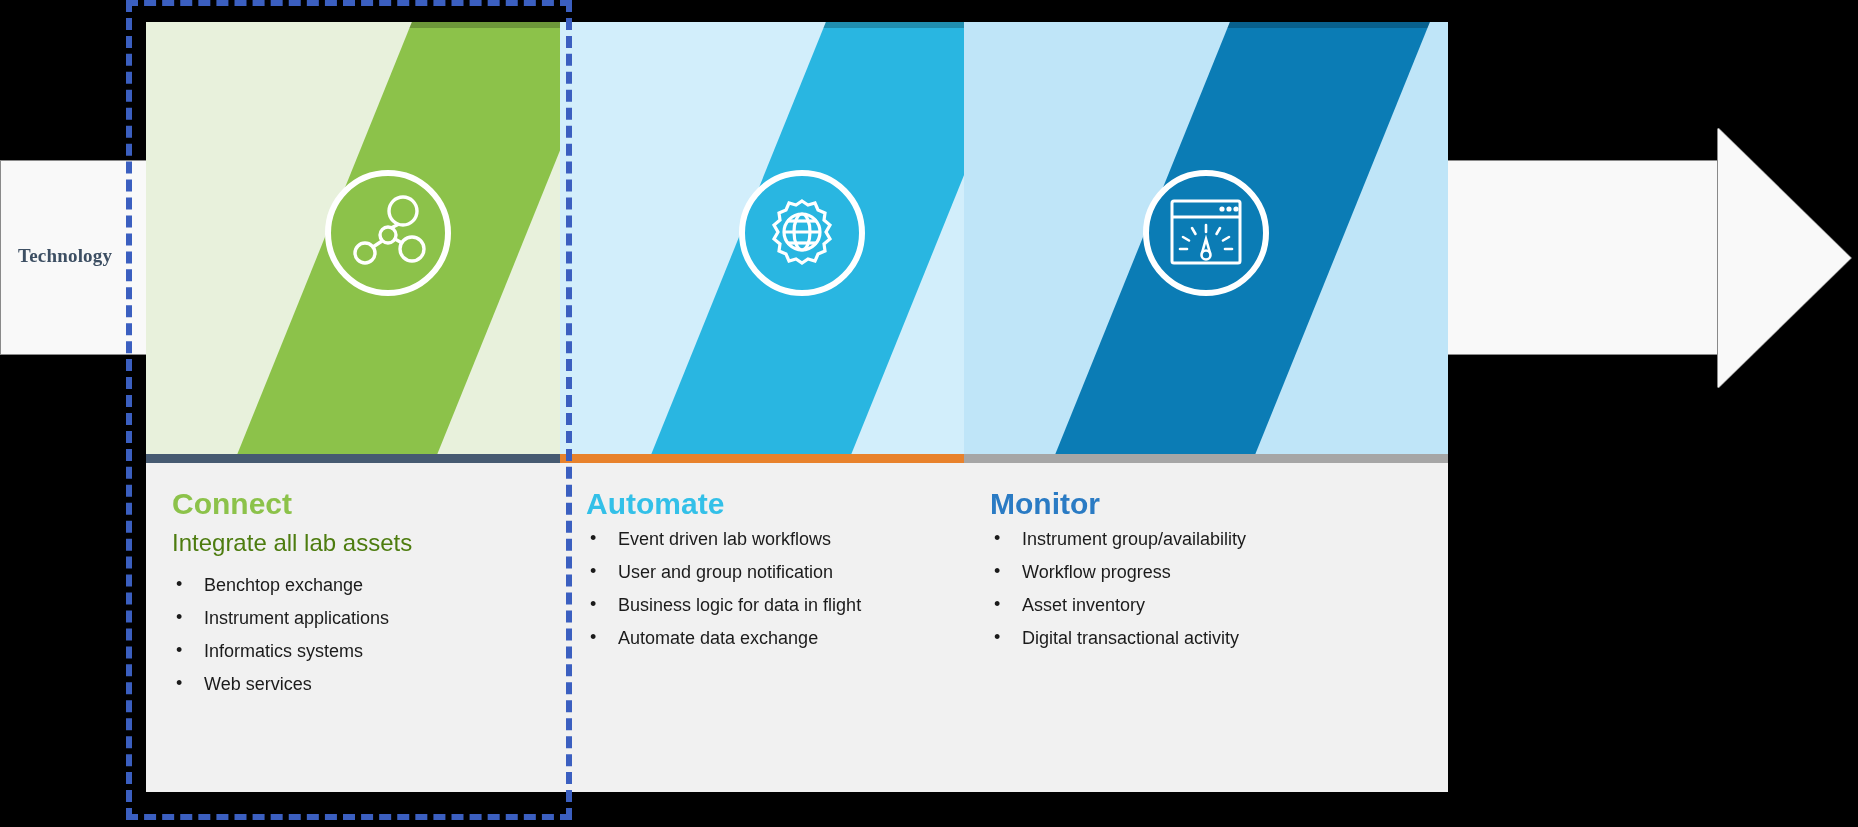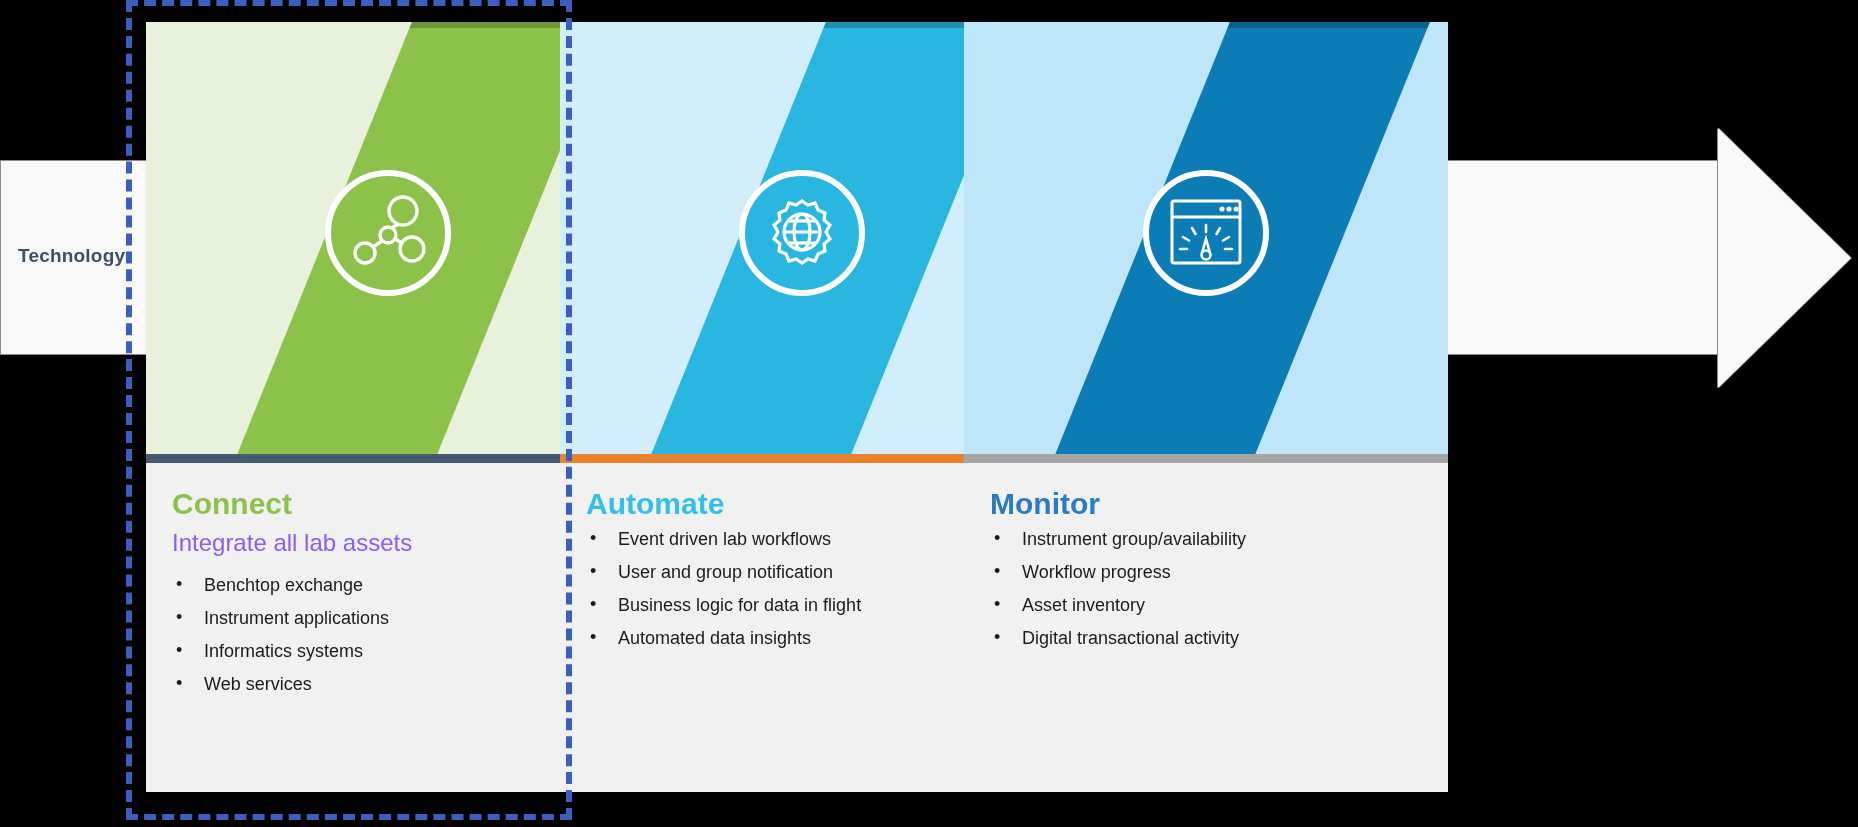"Technology" .band-label { font-family: none -> Liberation Serif, serif }
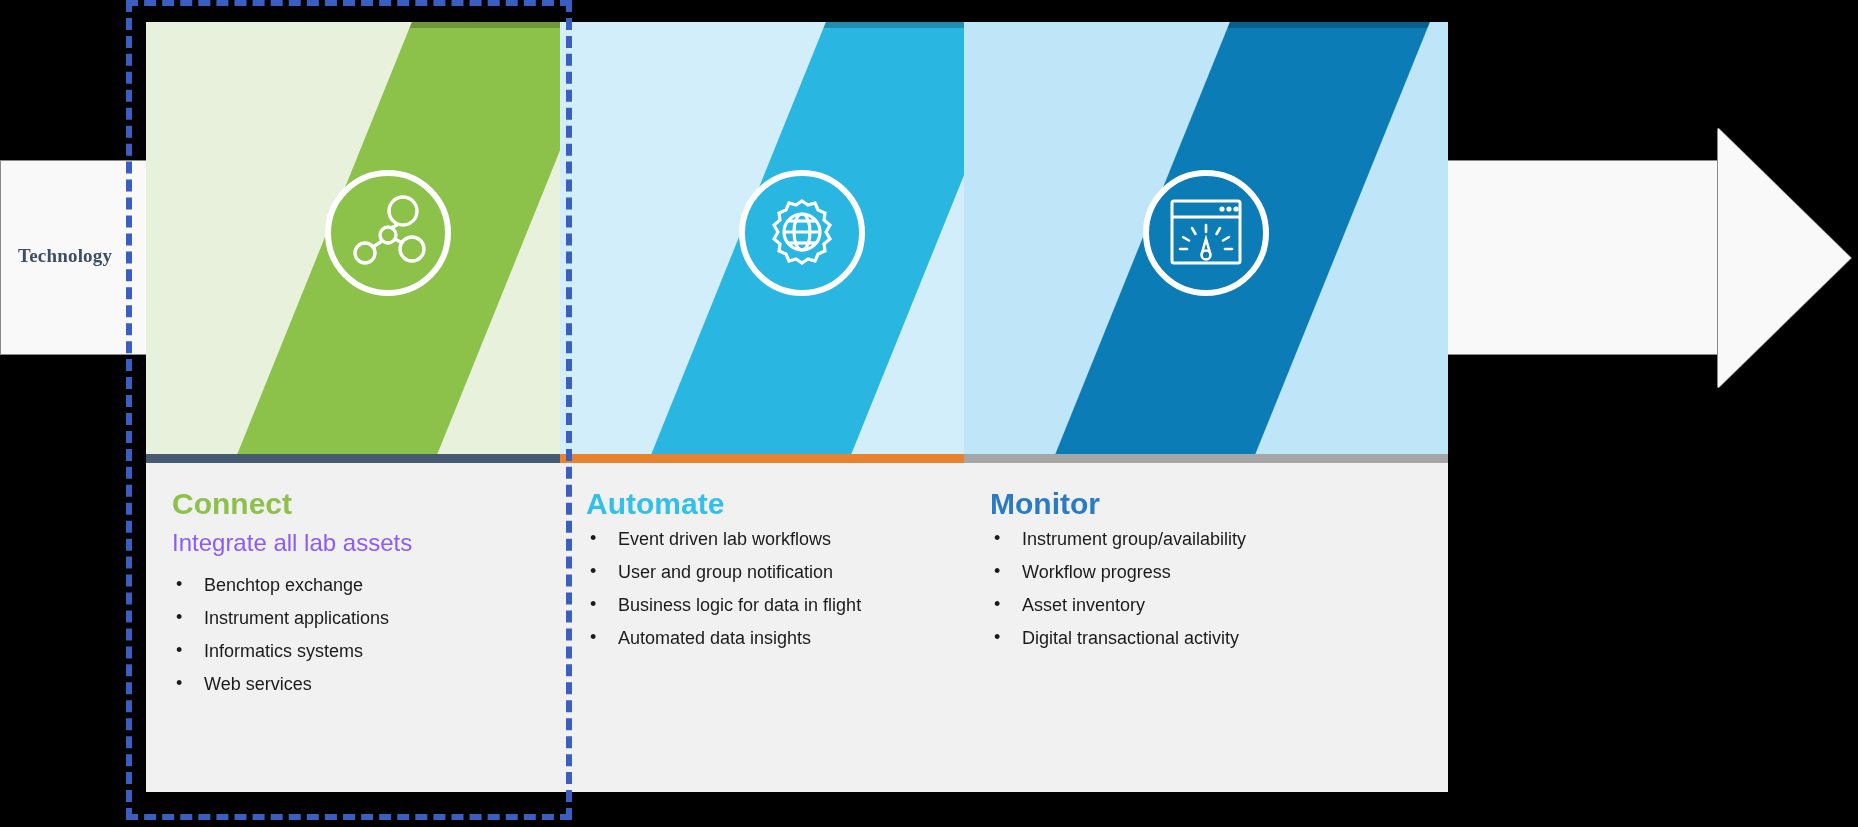"Integrate all lab assets" .card-sub { color: #8b5cf6 -> #4d7c0f }
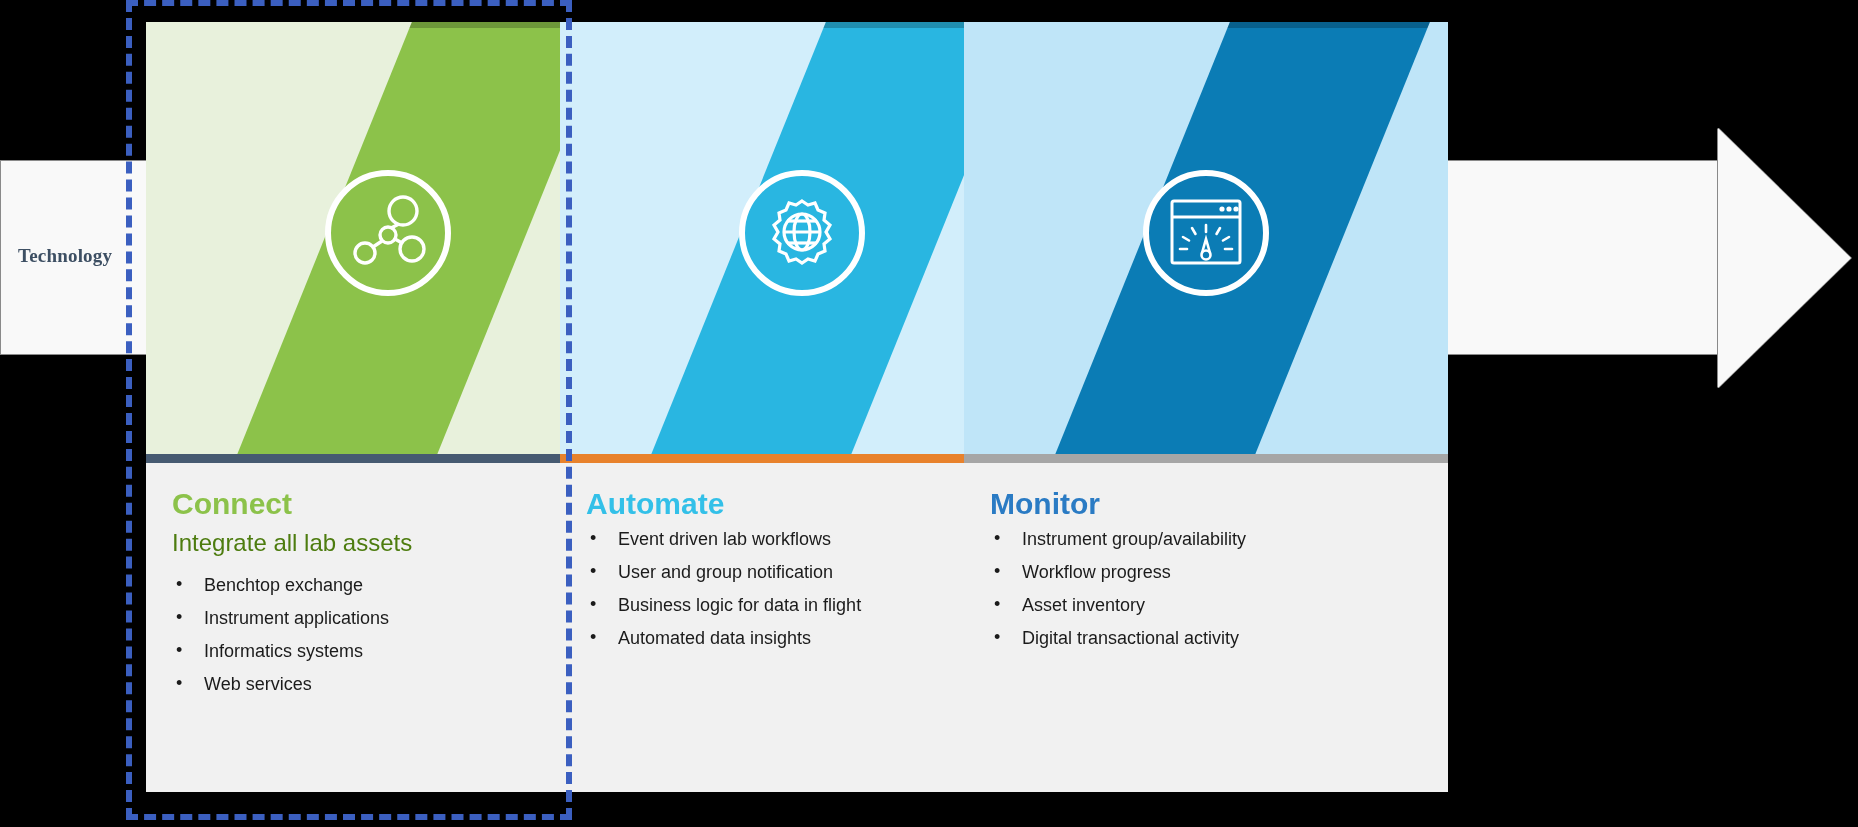"Automated data insights" span { text: Automated data insights -> Automate data exchange }
